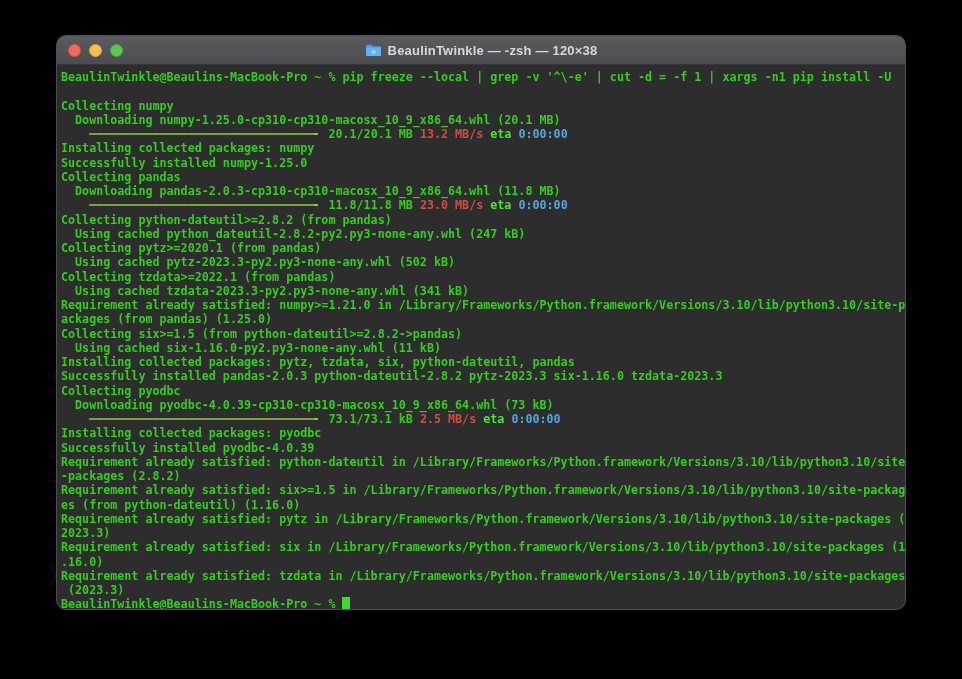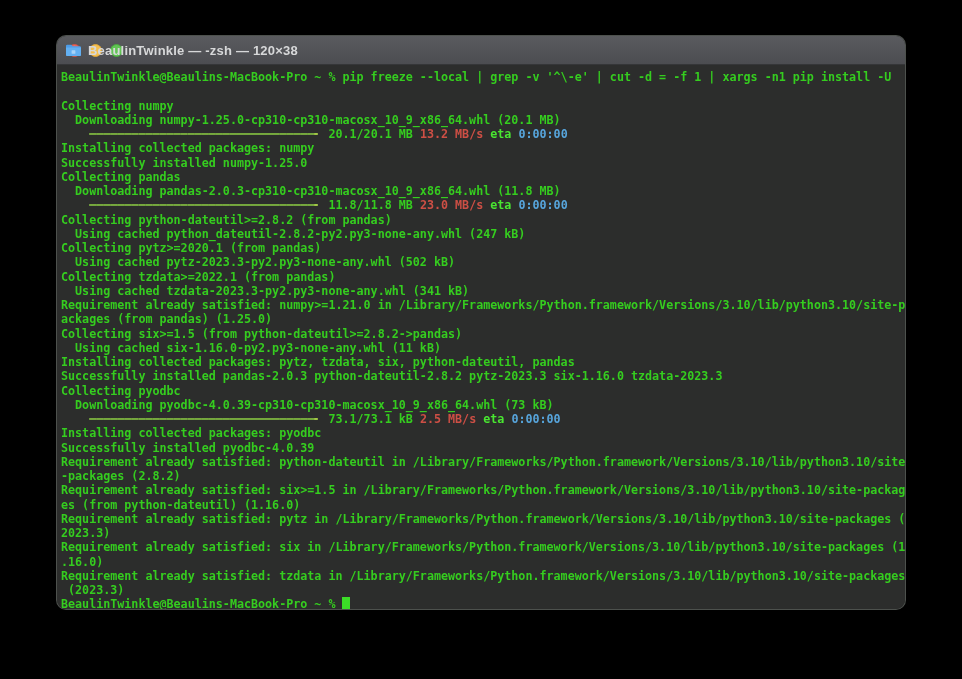"BeaulinTwinkle — -zsh — 120×38" .title-center { justify-content: none -> center; padding-left: 8px -> none }
